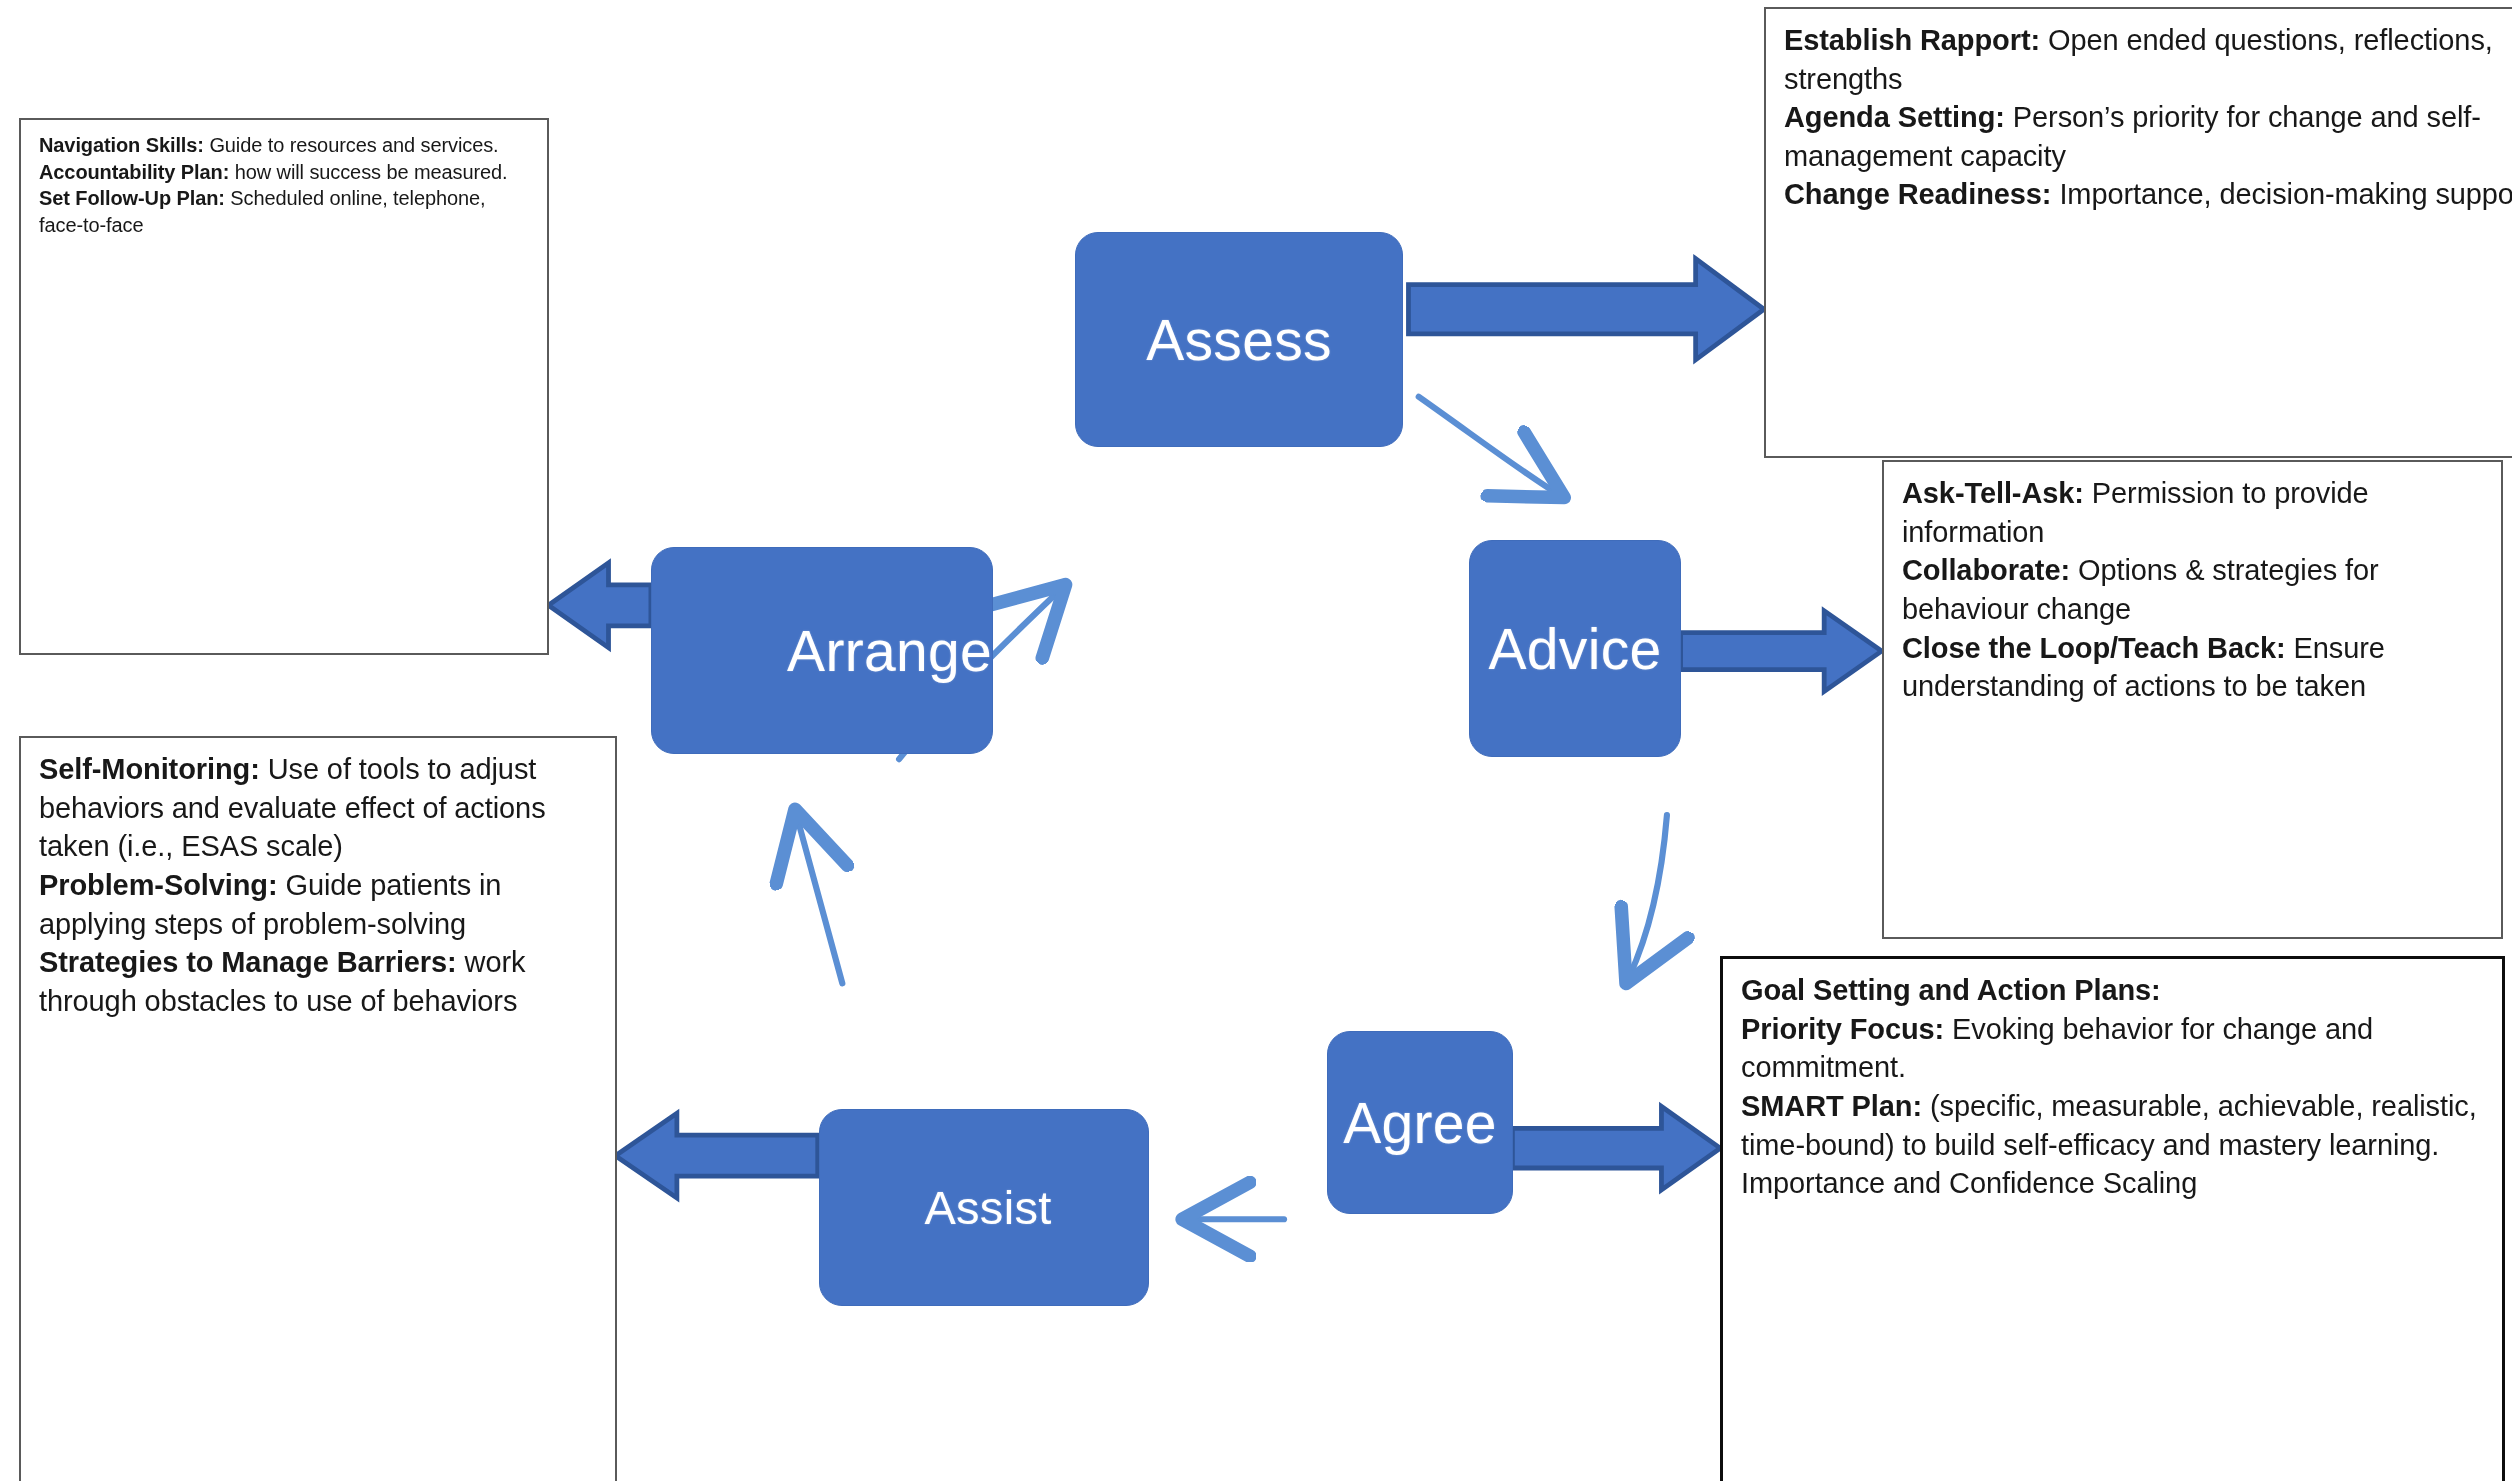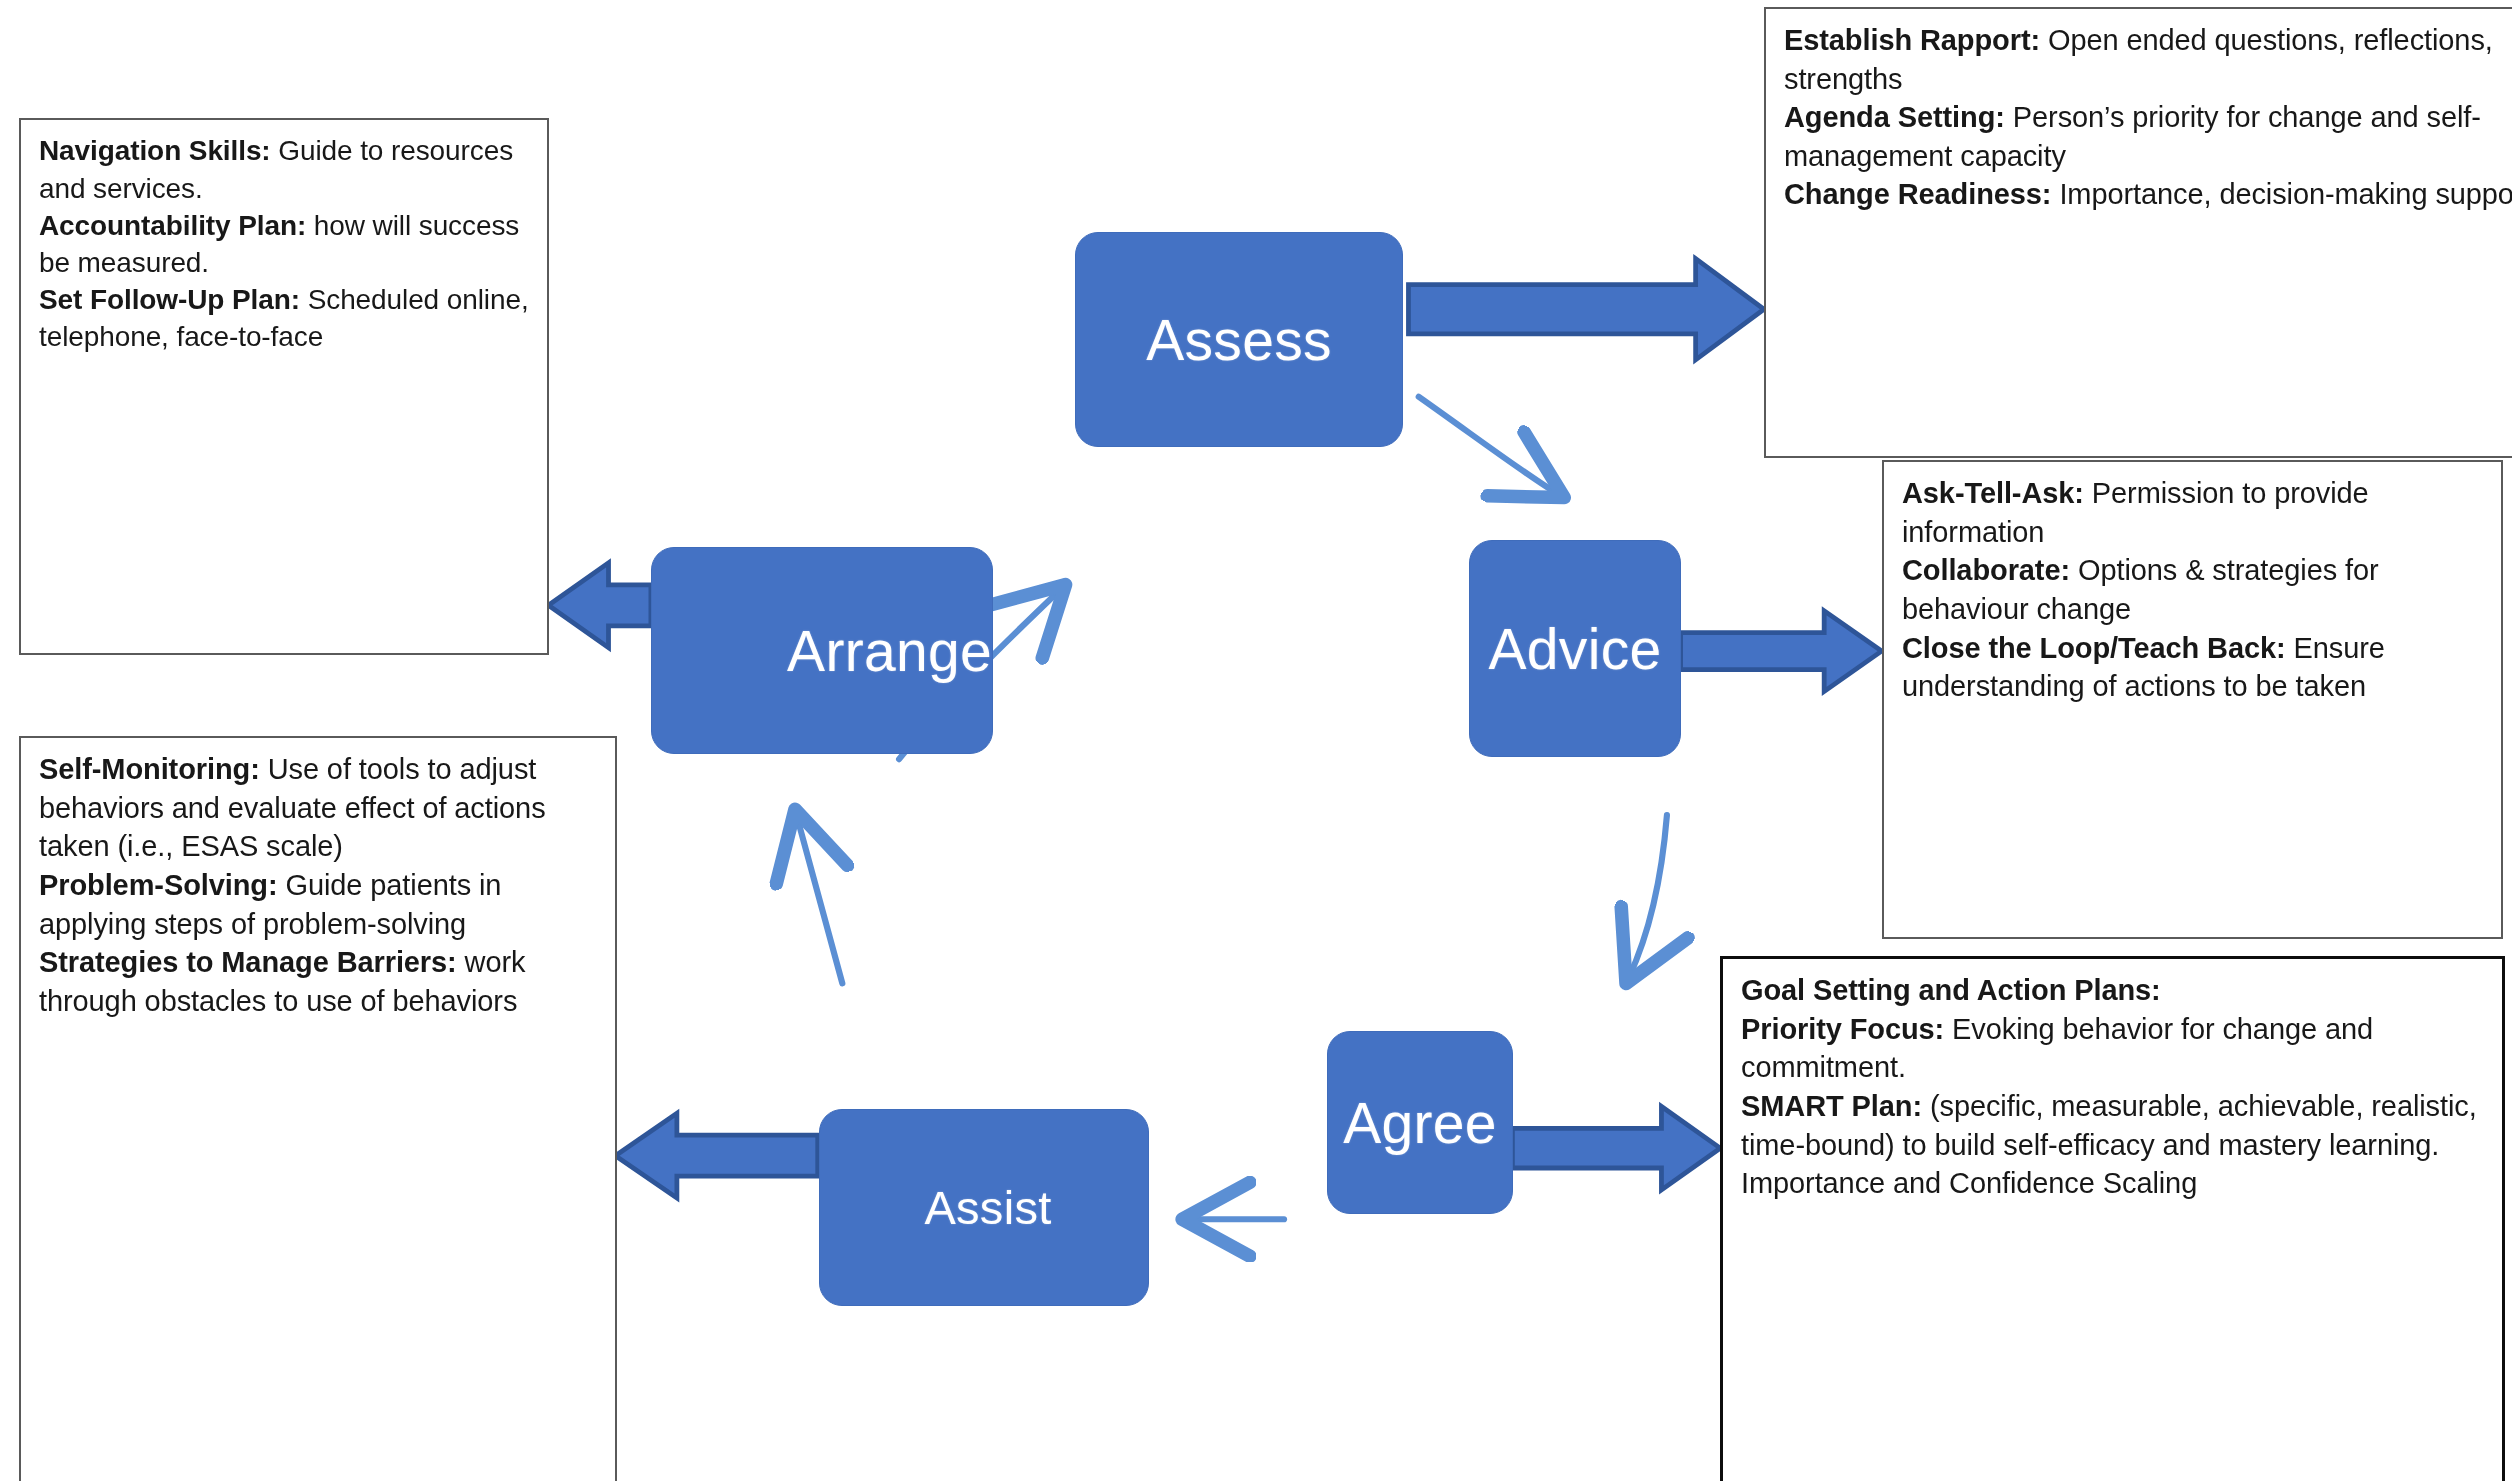"Navigation Skills: Guide to resources" div.callout { font-size: 28px -> 20px }
